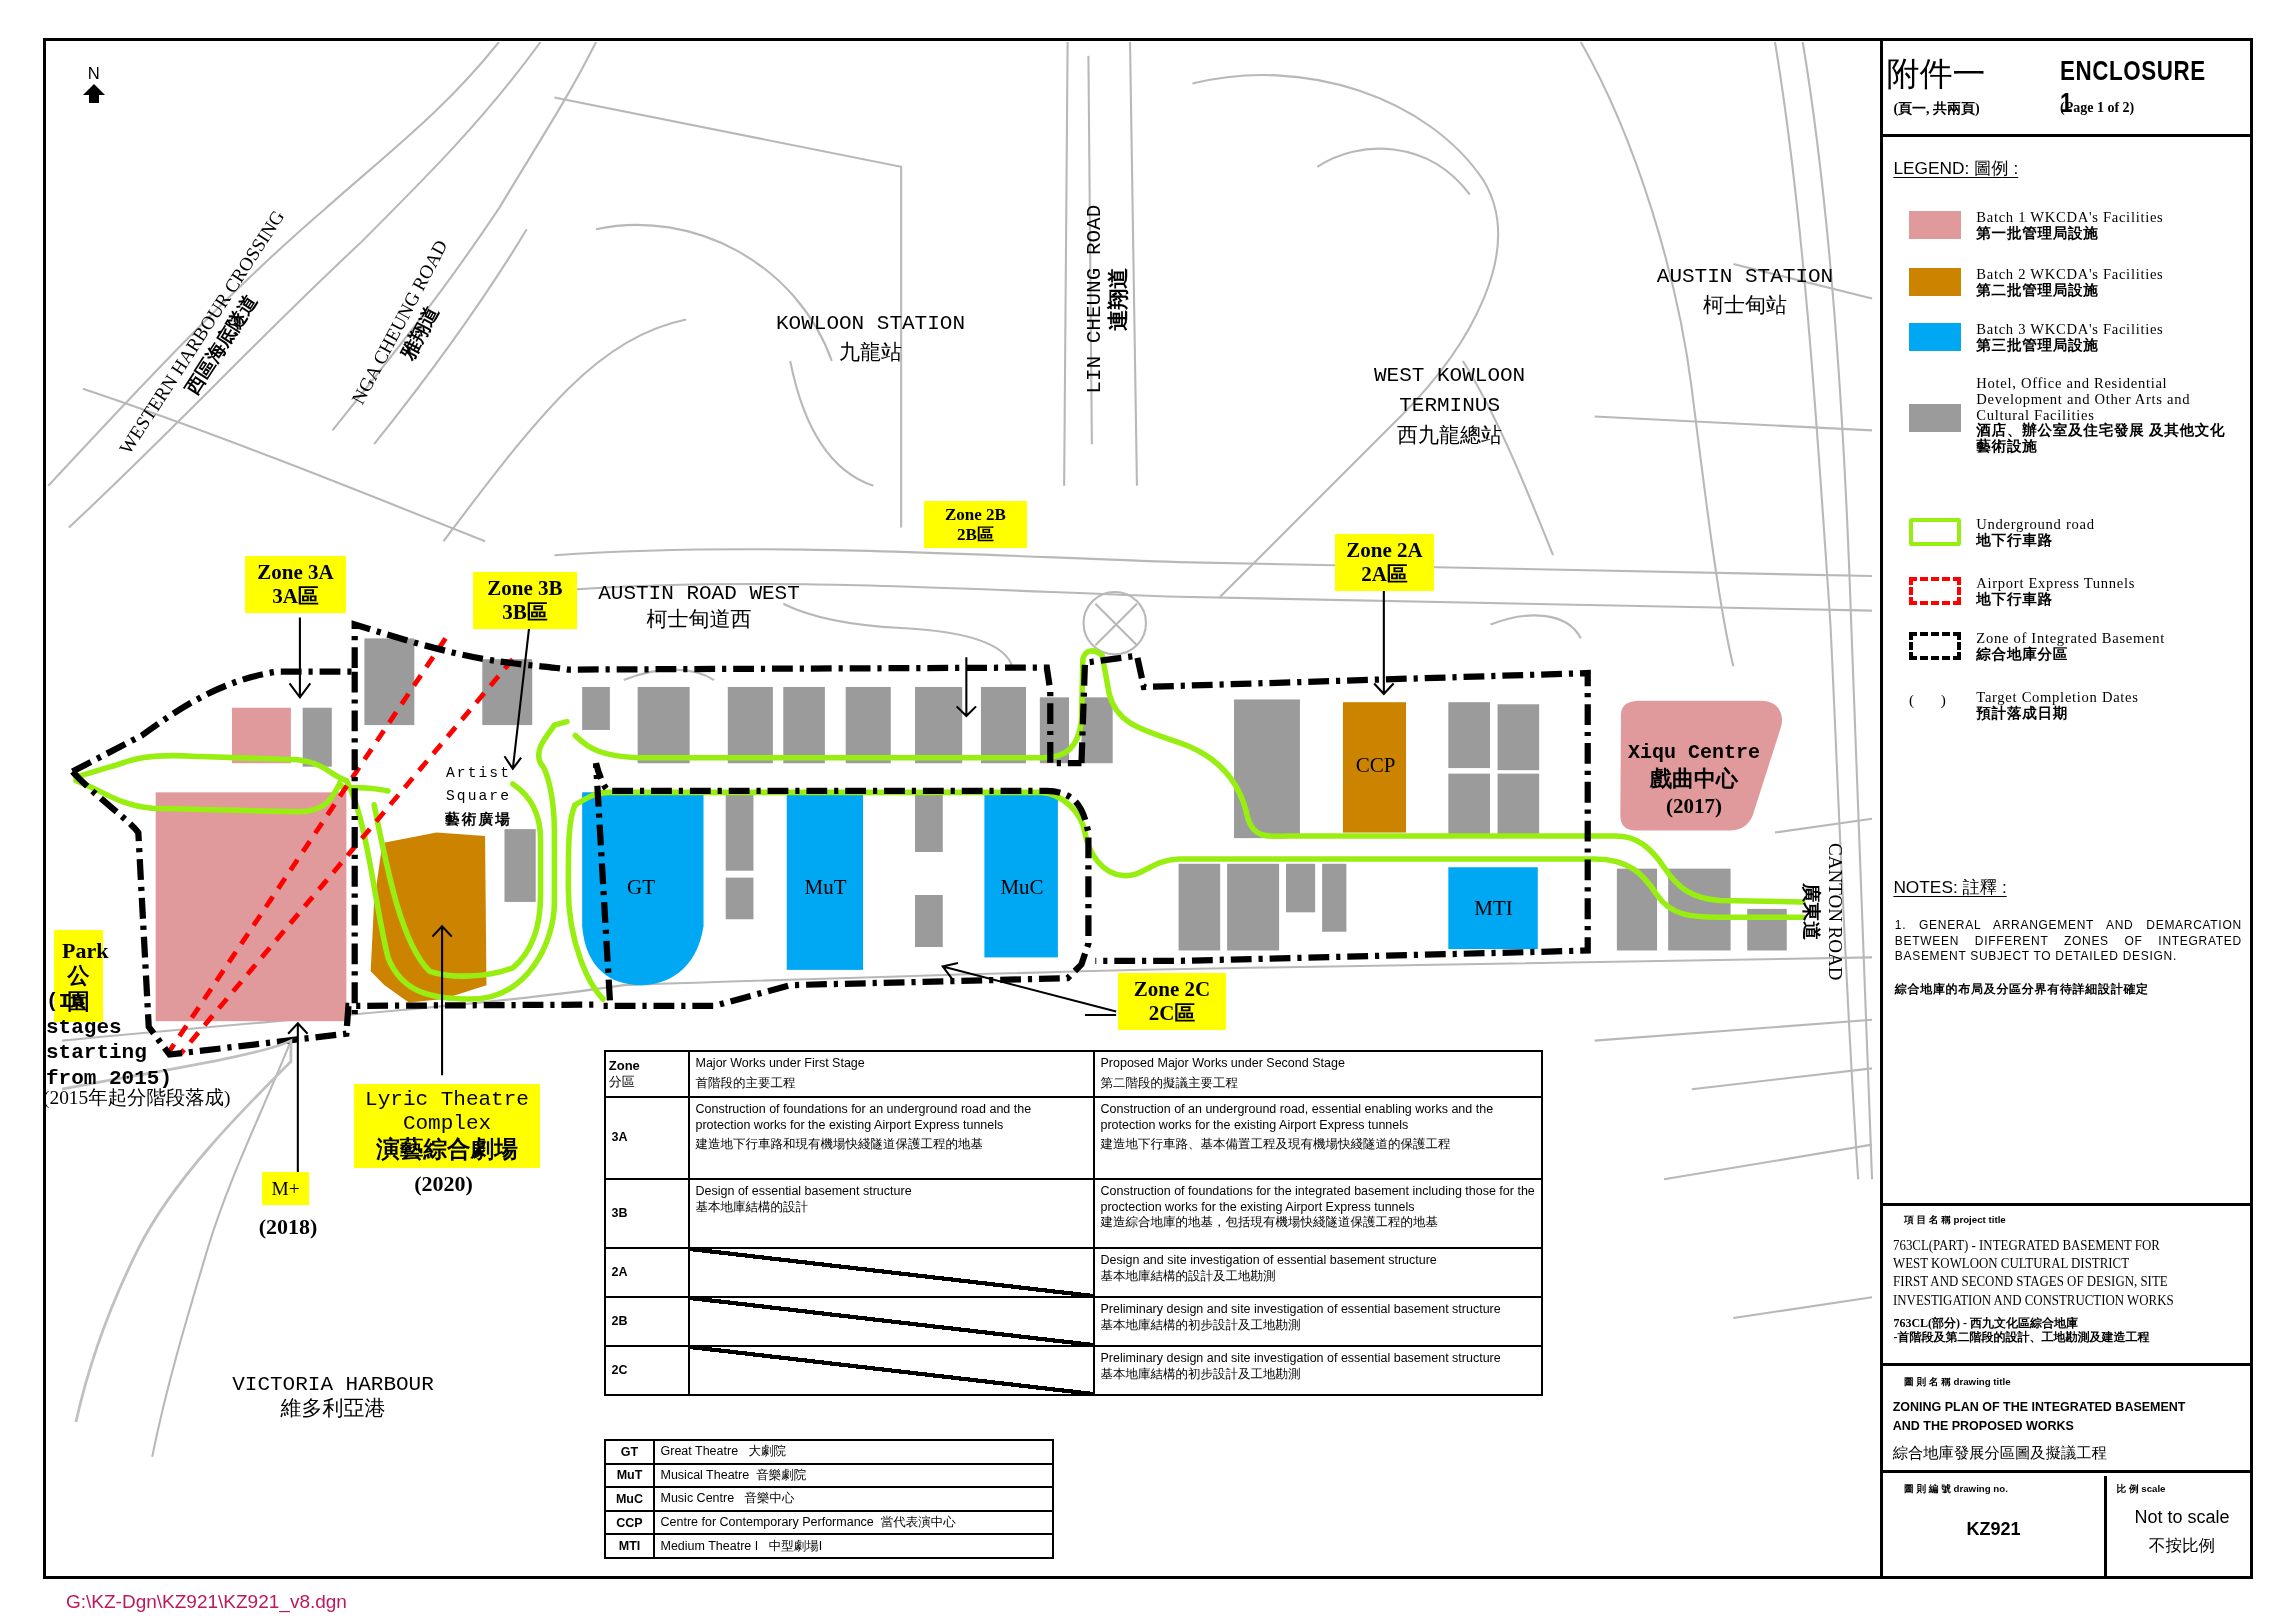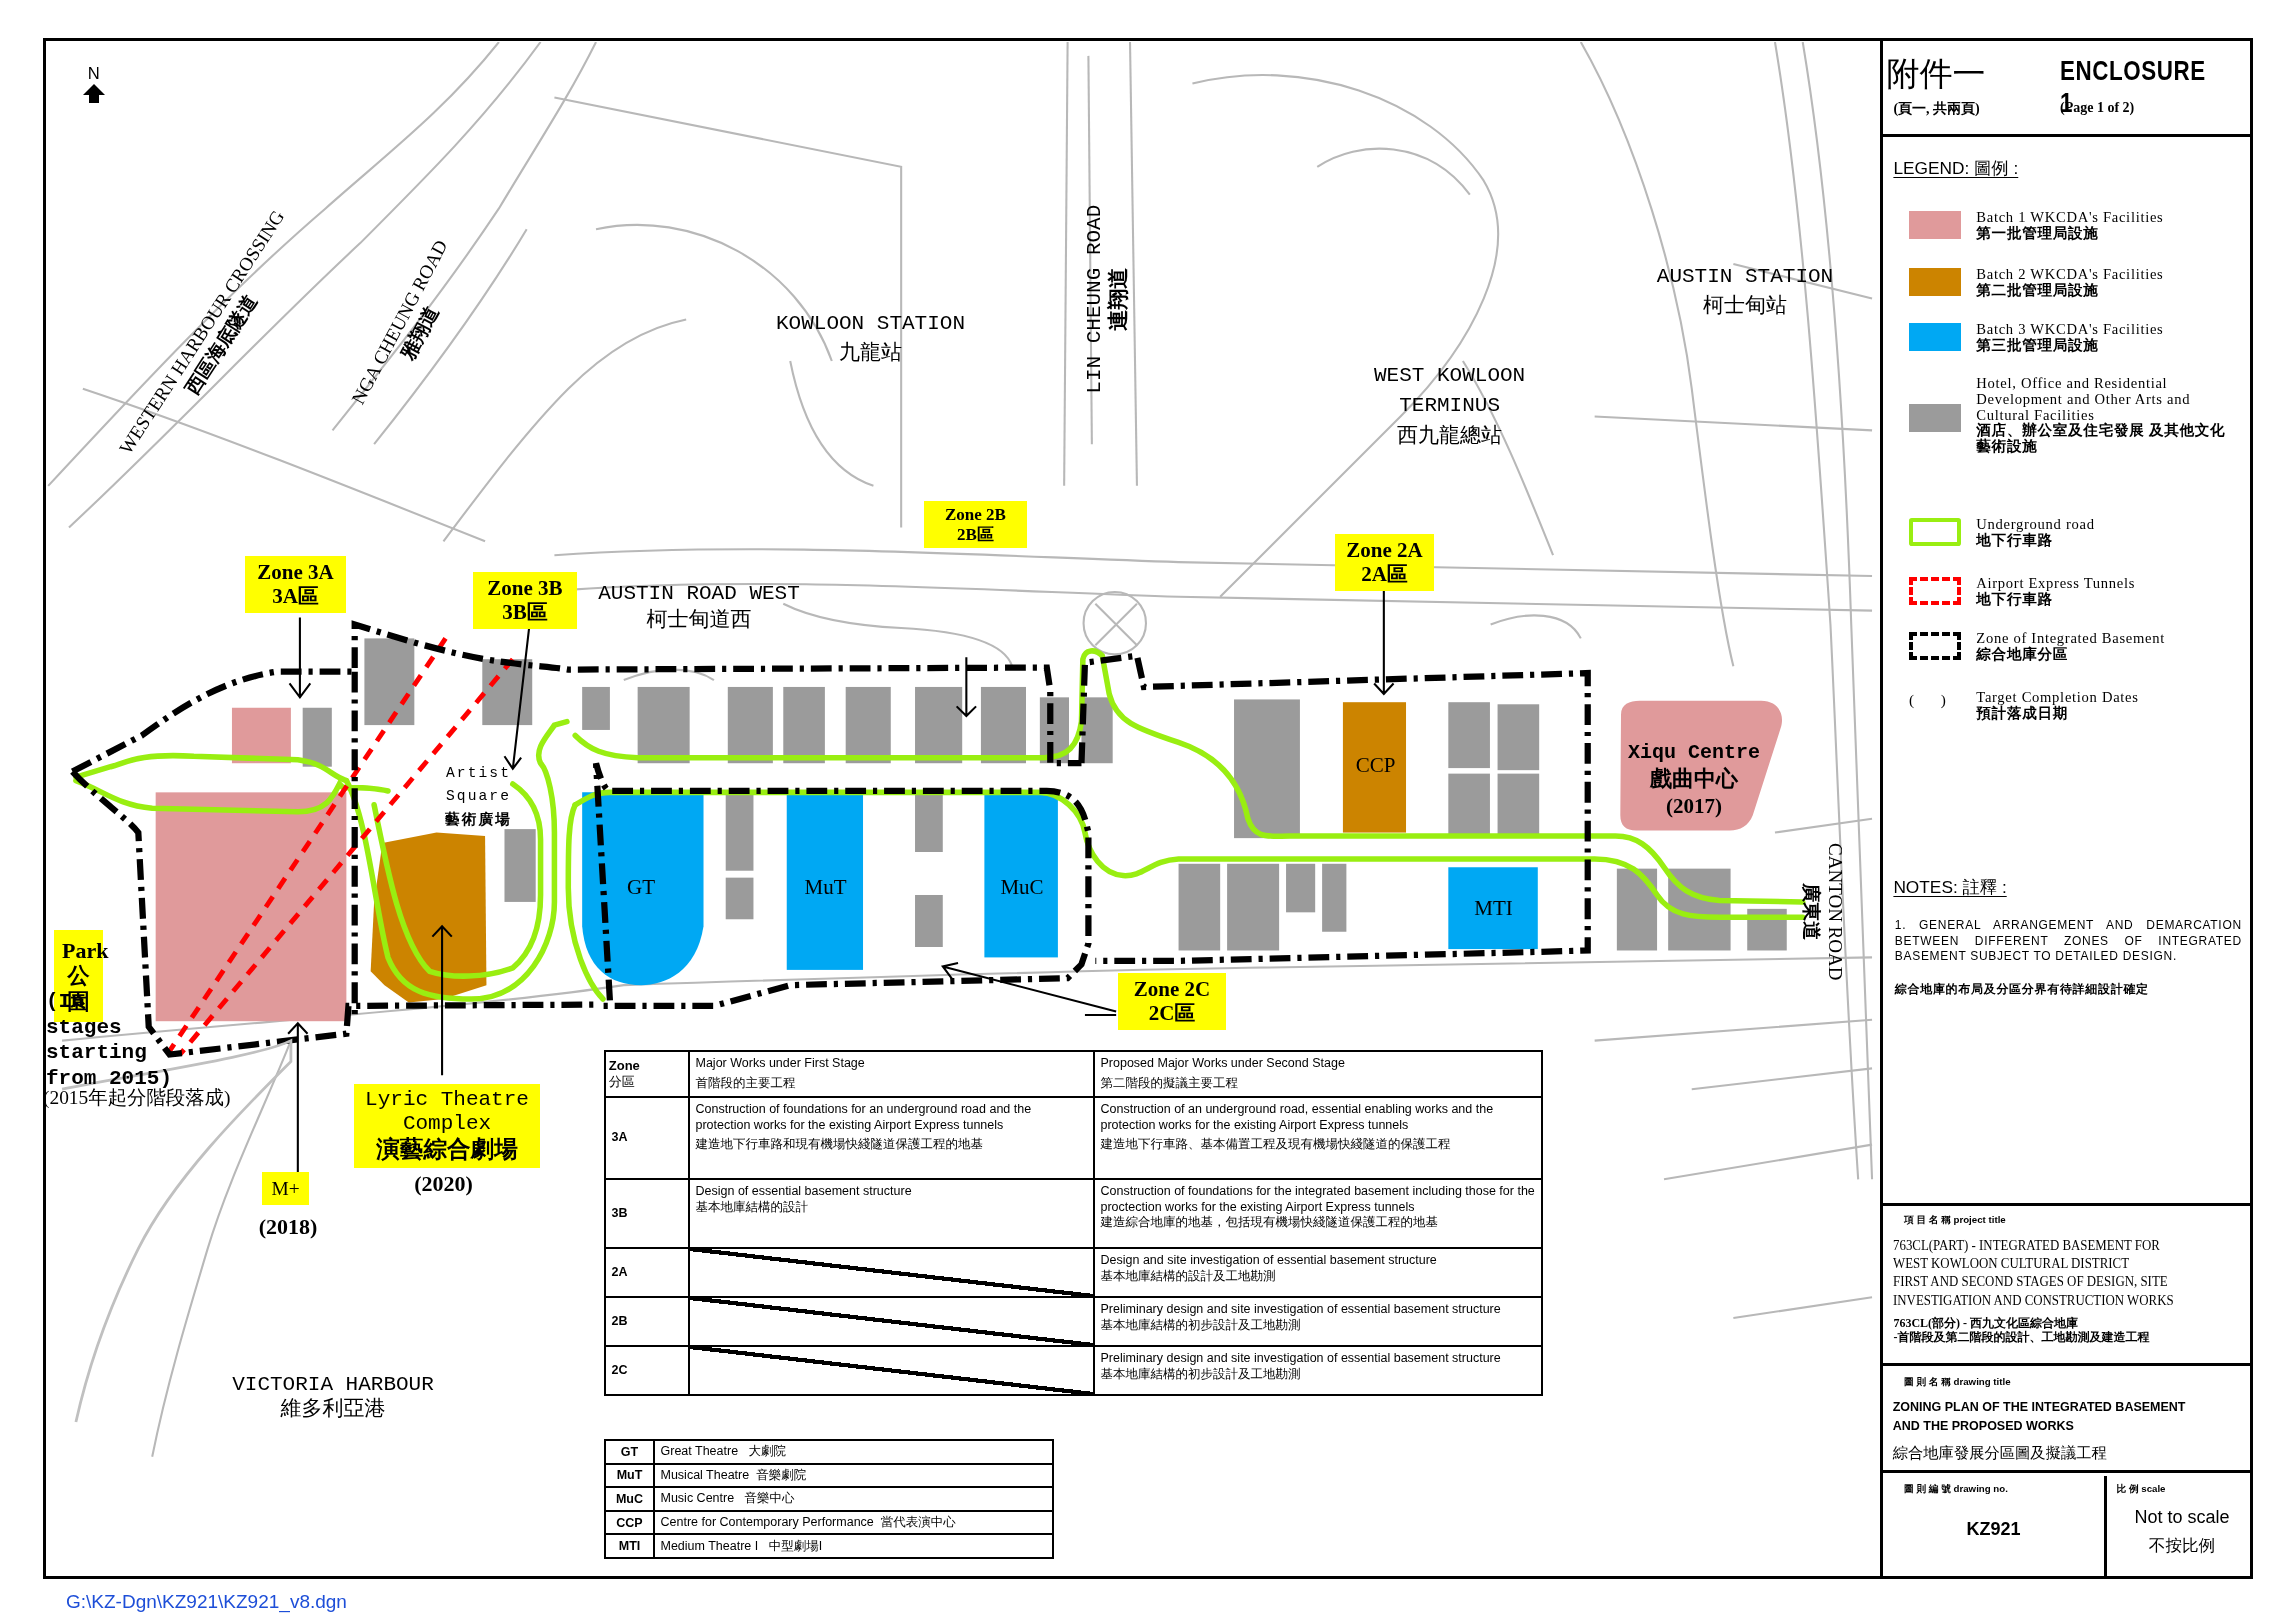"G:\KZ-Dgn\KZ921\KZ921_v8.dgn" div.abs { color: #1d4ed8 -> #be185d }
